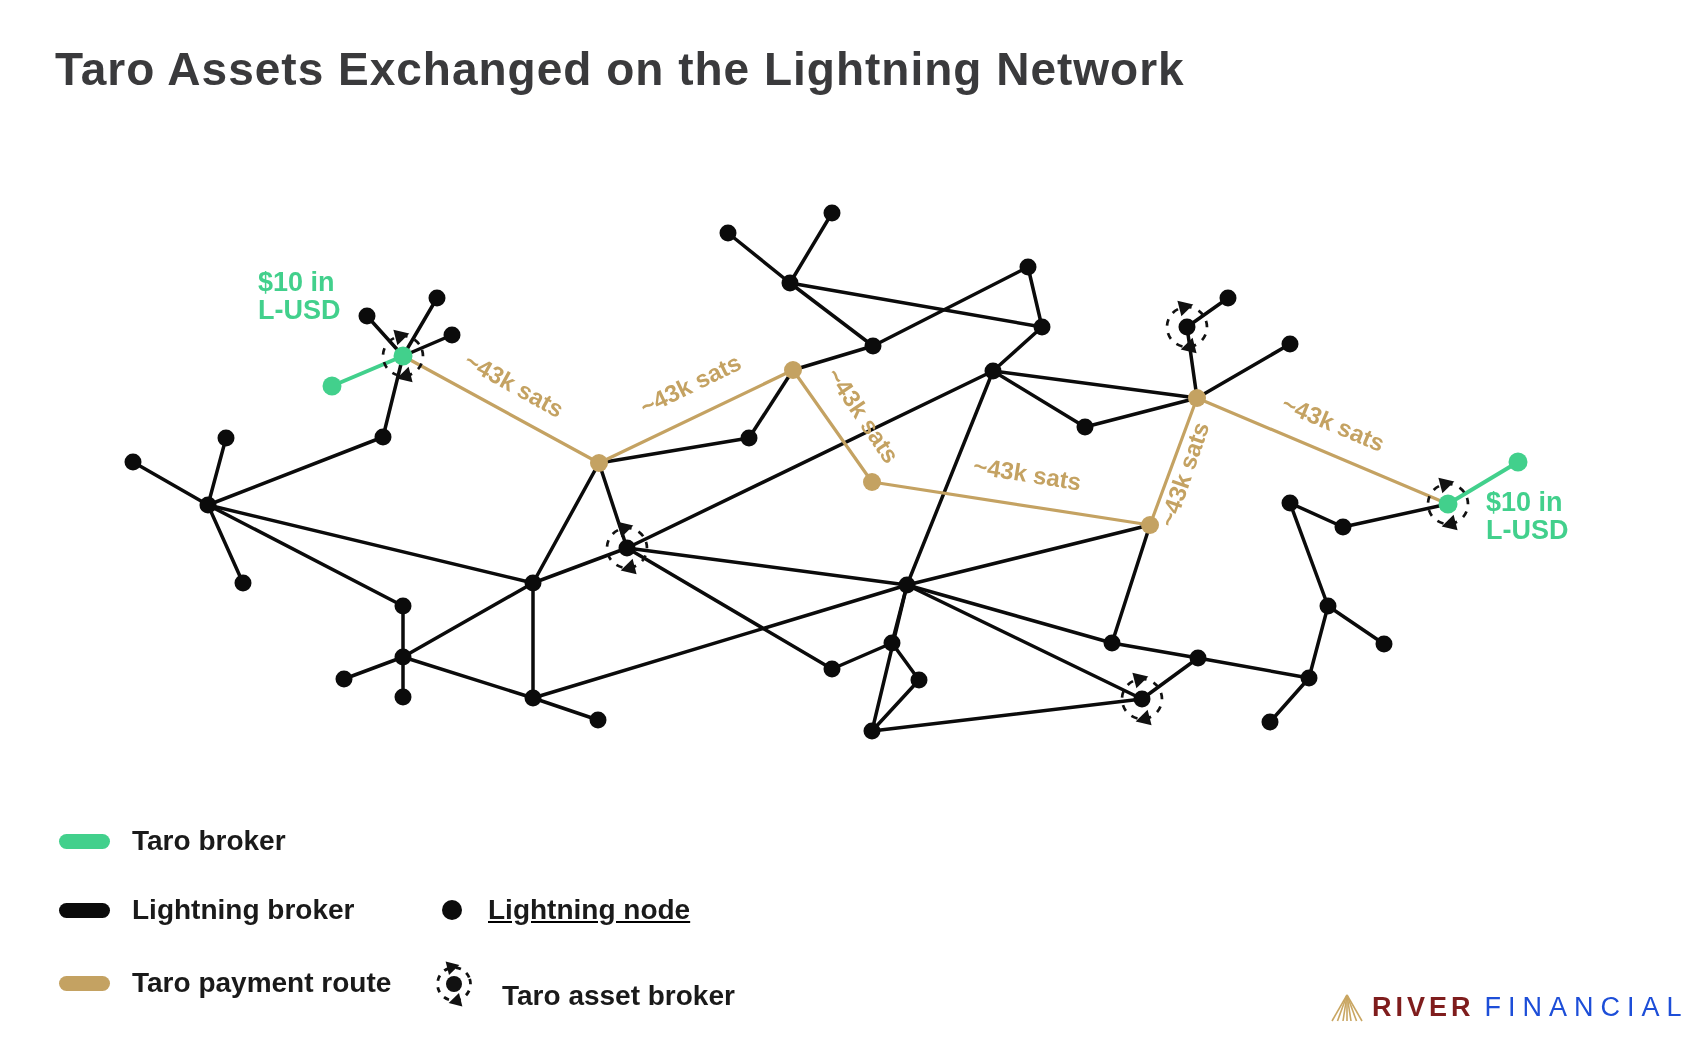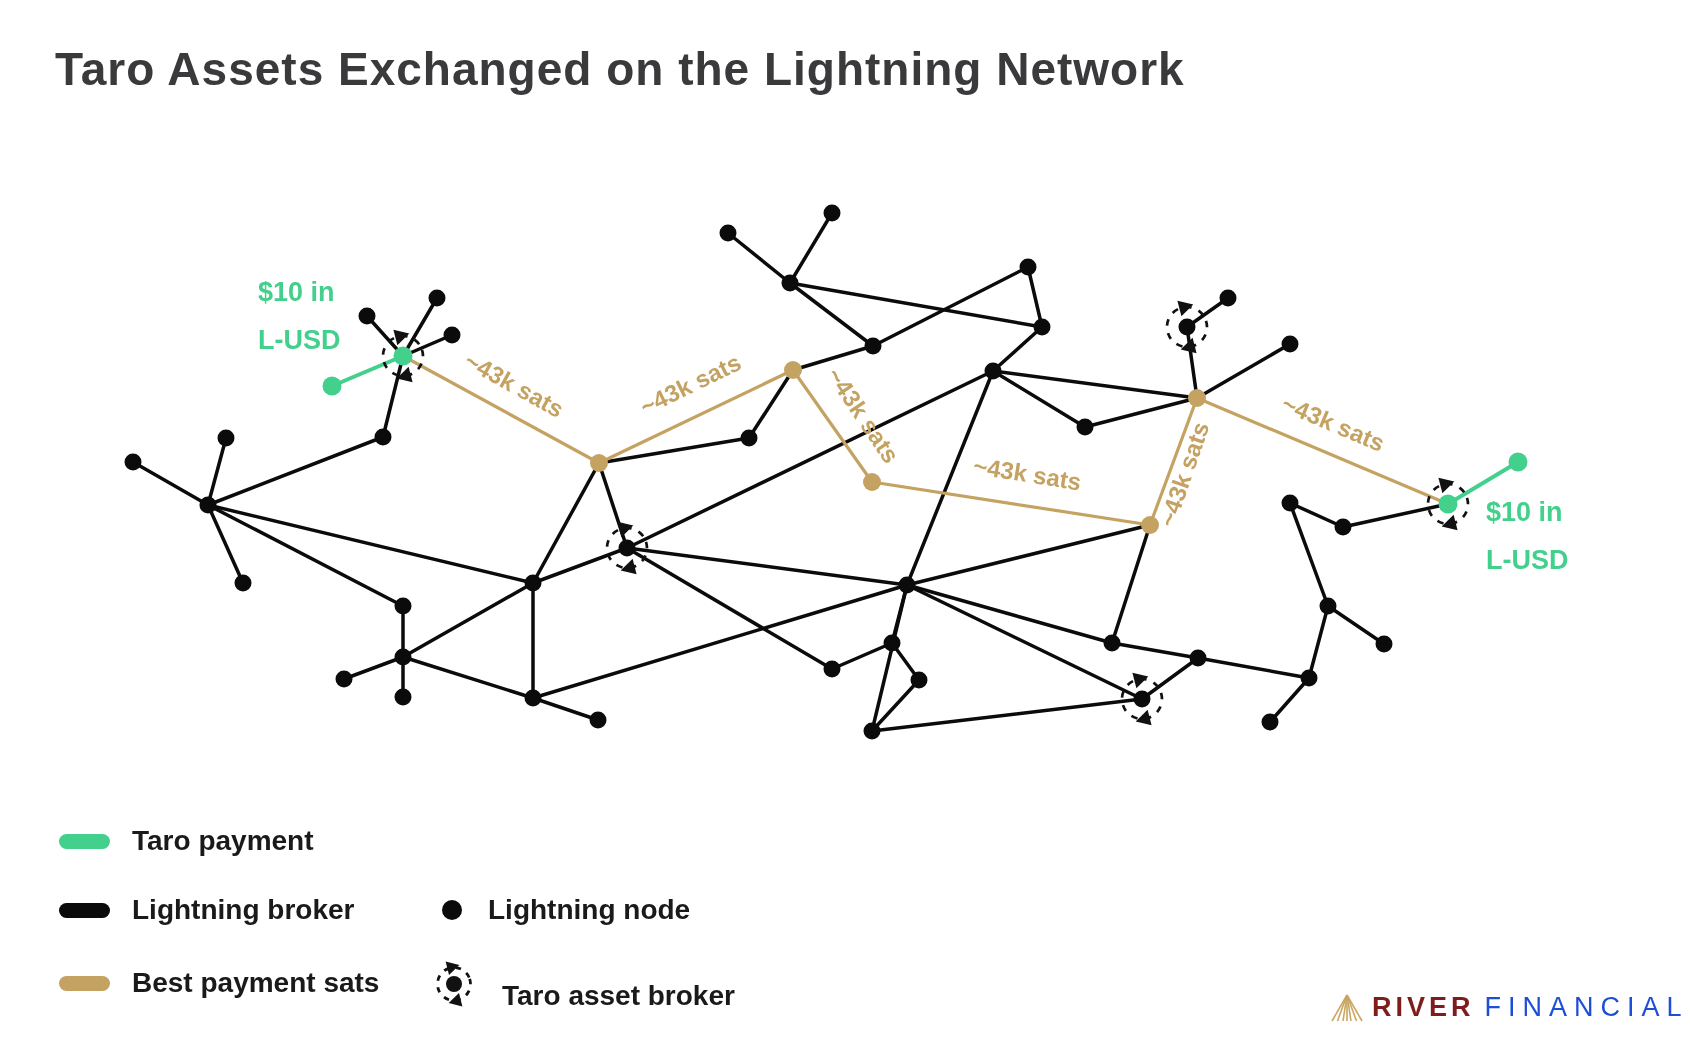"$10 in" .annotation { line-height: 48px -> 28px }
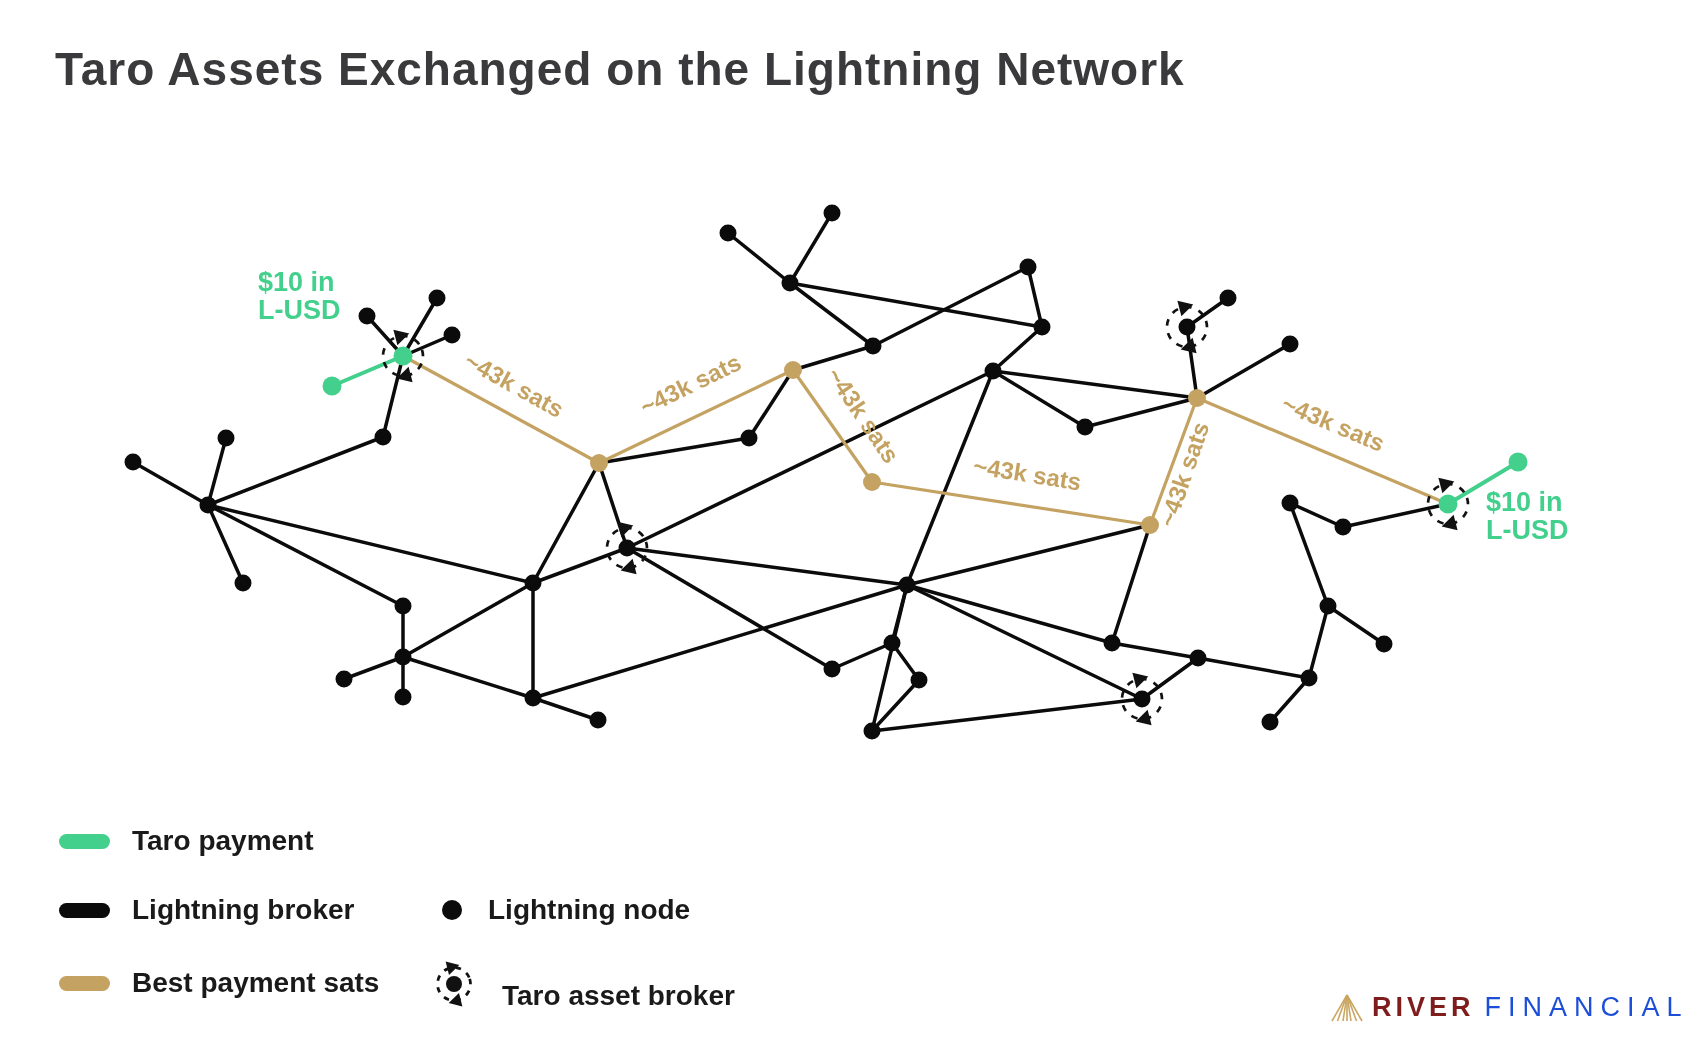"Taro payment" span.legend-label { text: payment -> broker }
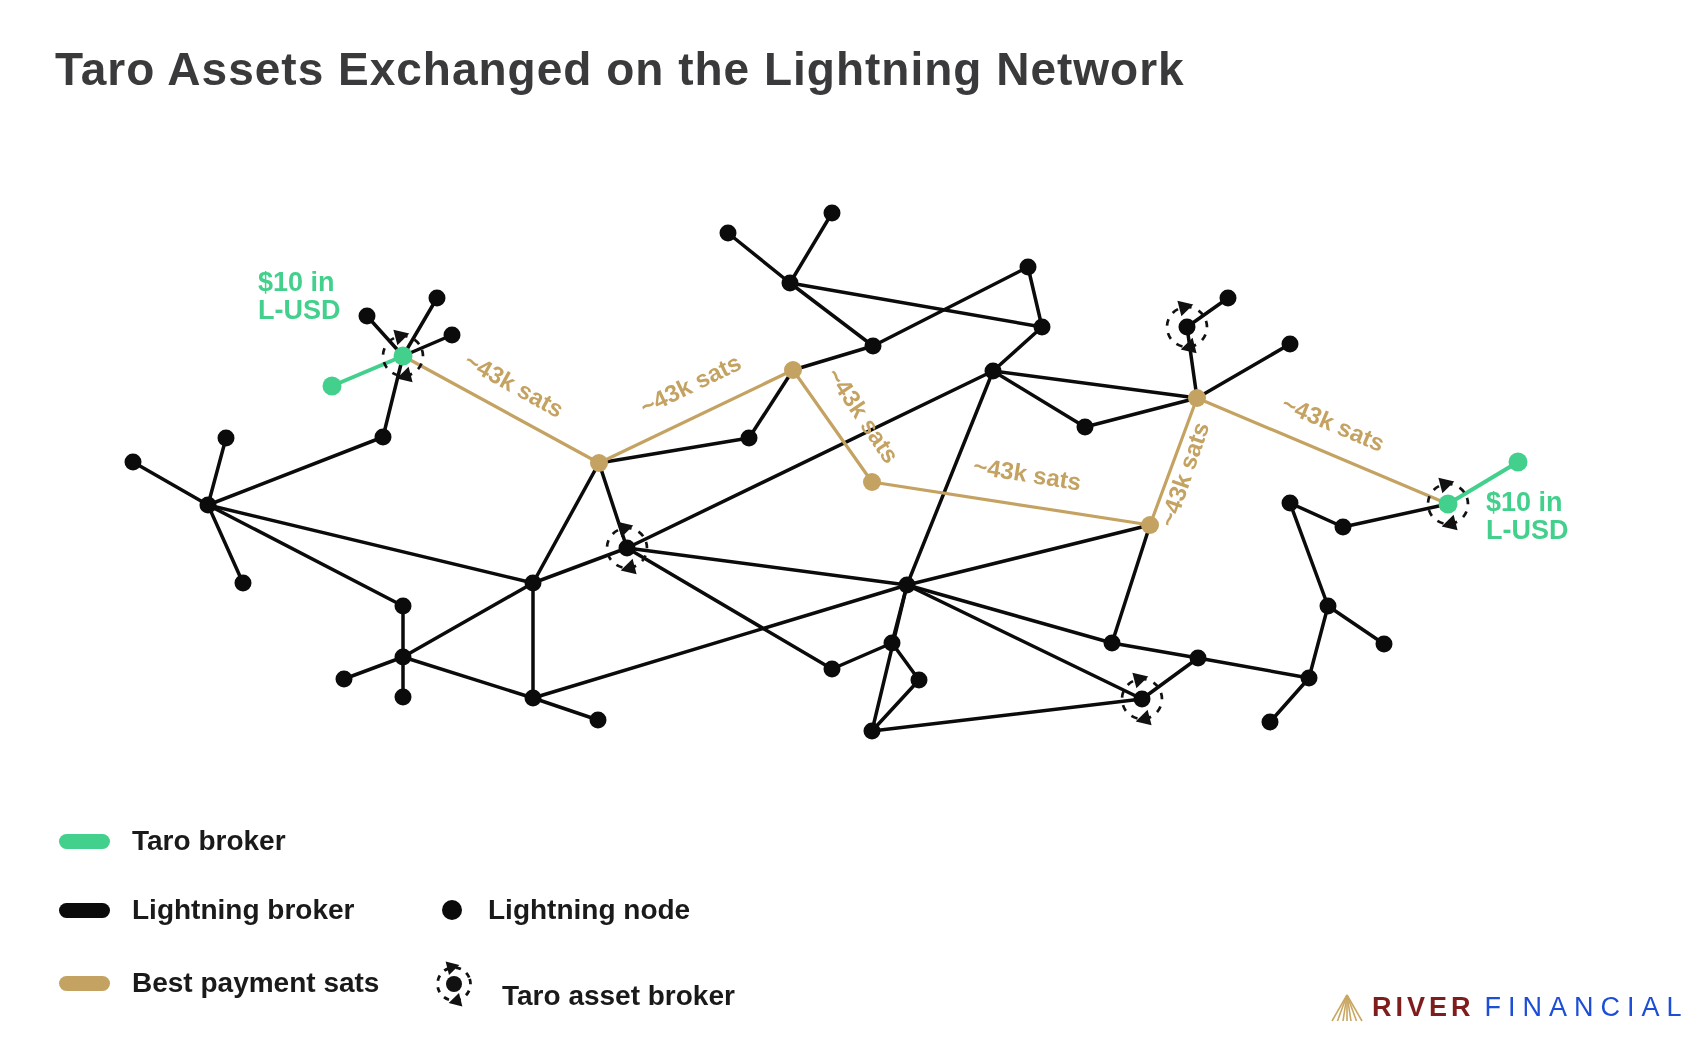"Lightning node" div.legend-row { text-decoration: none -> underline }
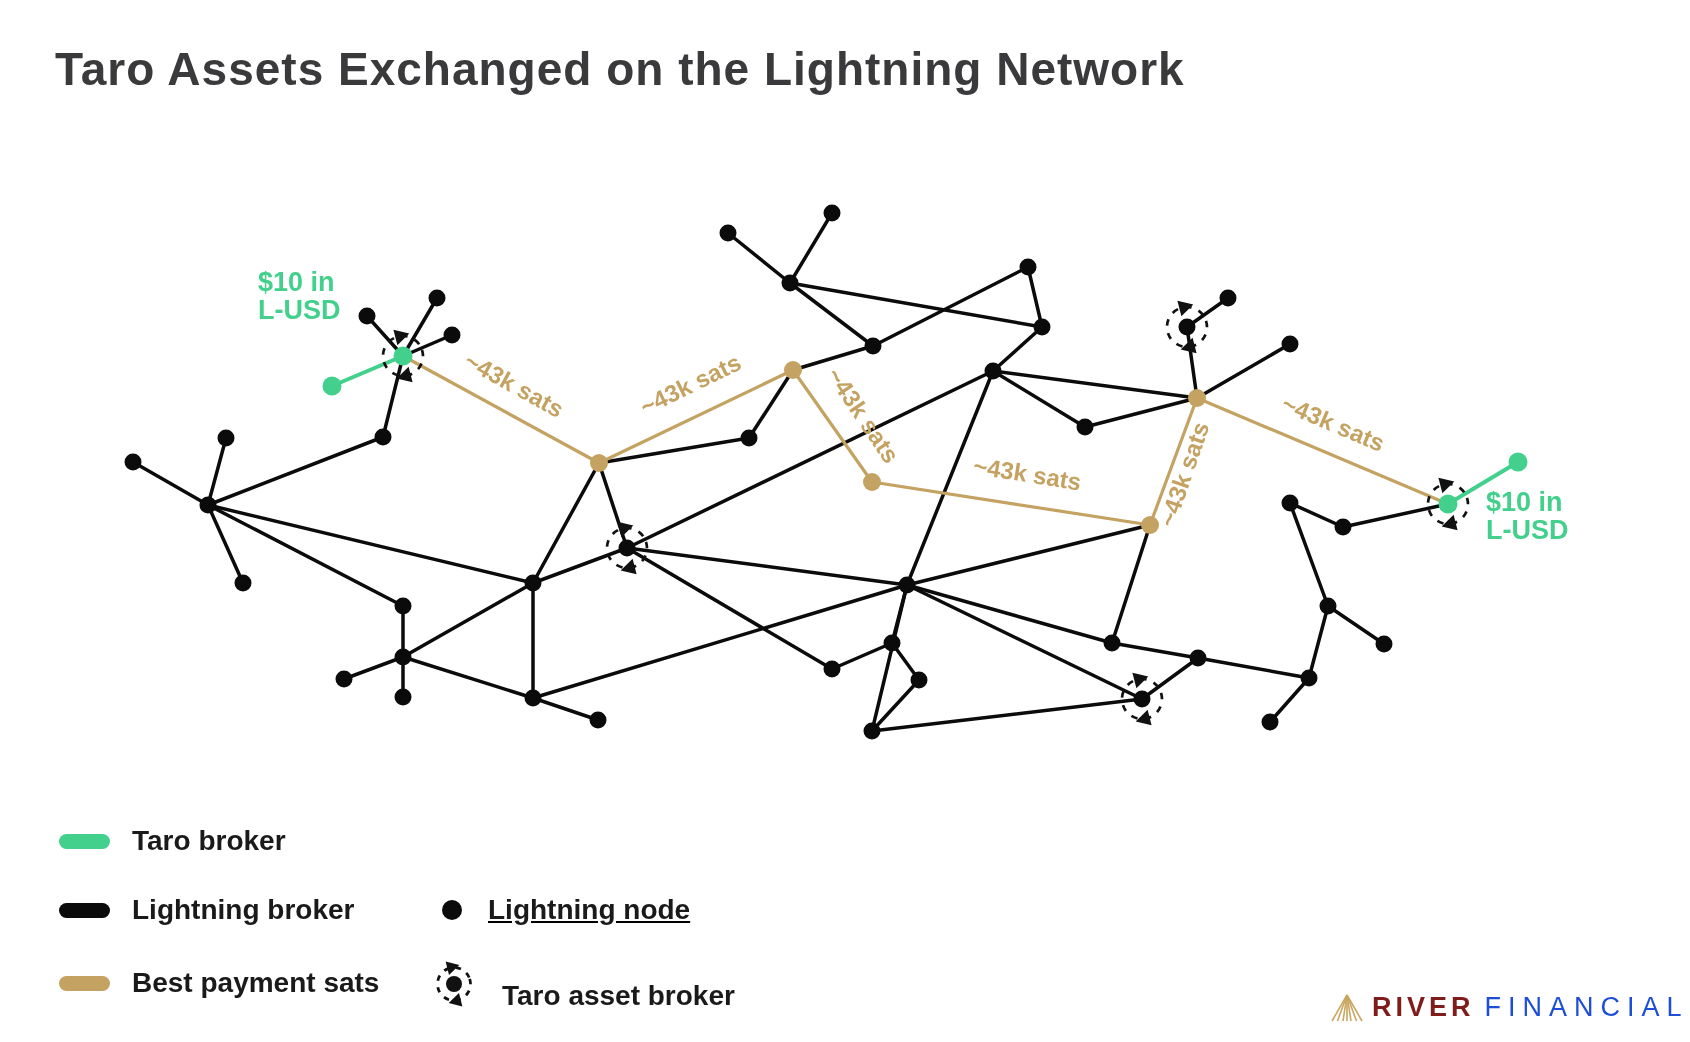"Best payment sats" span.legend-label { text: Best payment sats -> Taro payment route }
